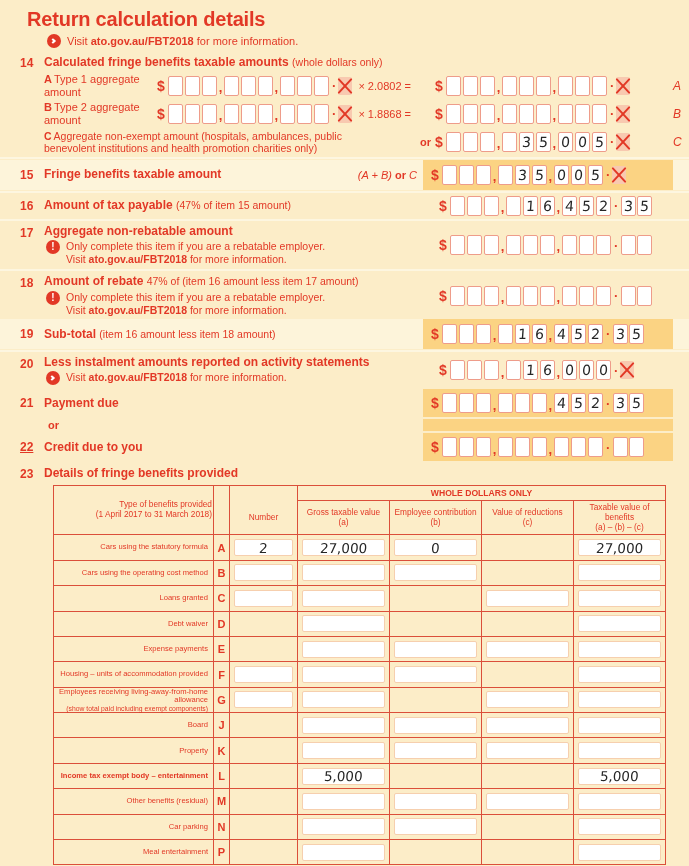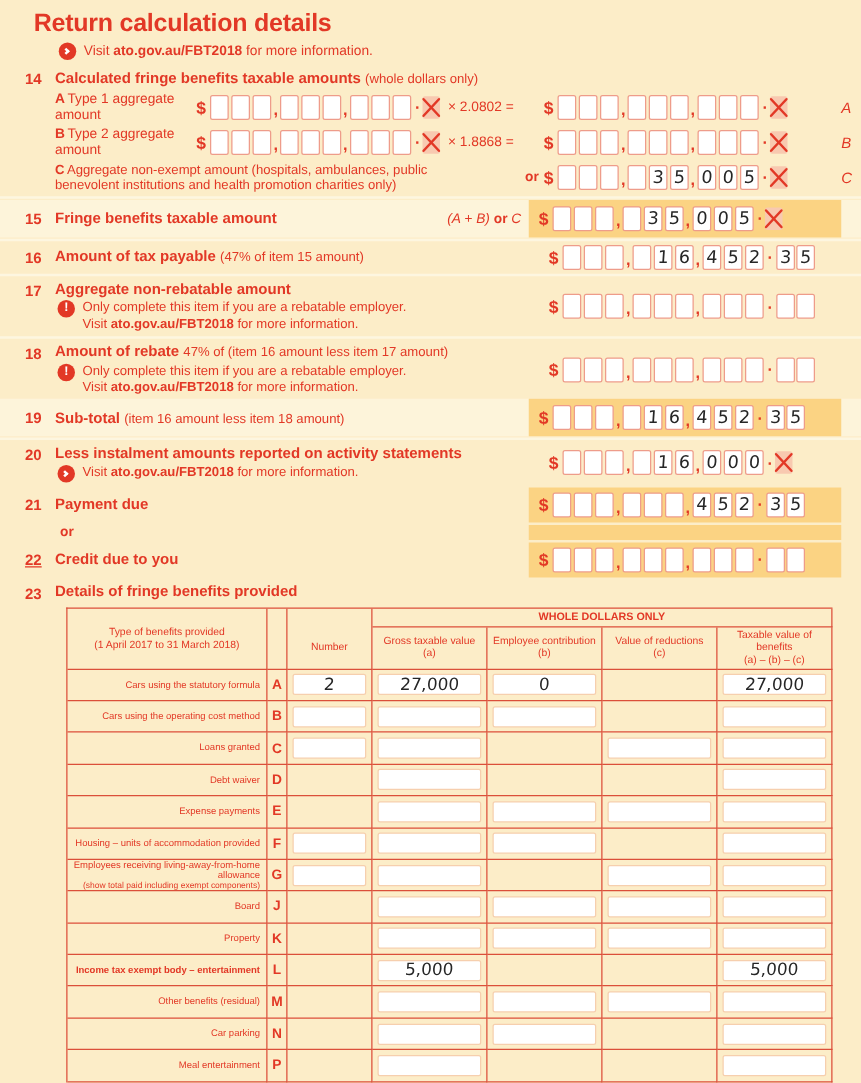"Type of benefits provided" div.tc { align-items: none -> flex-end }
